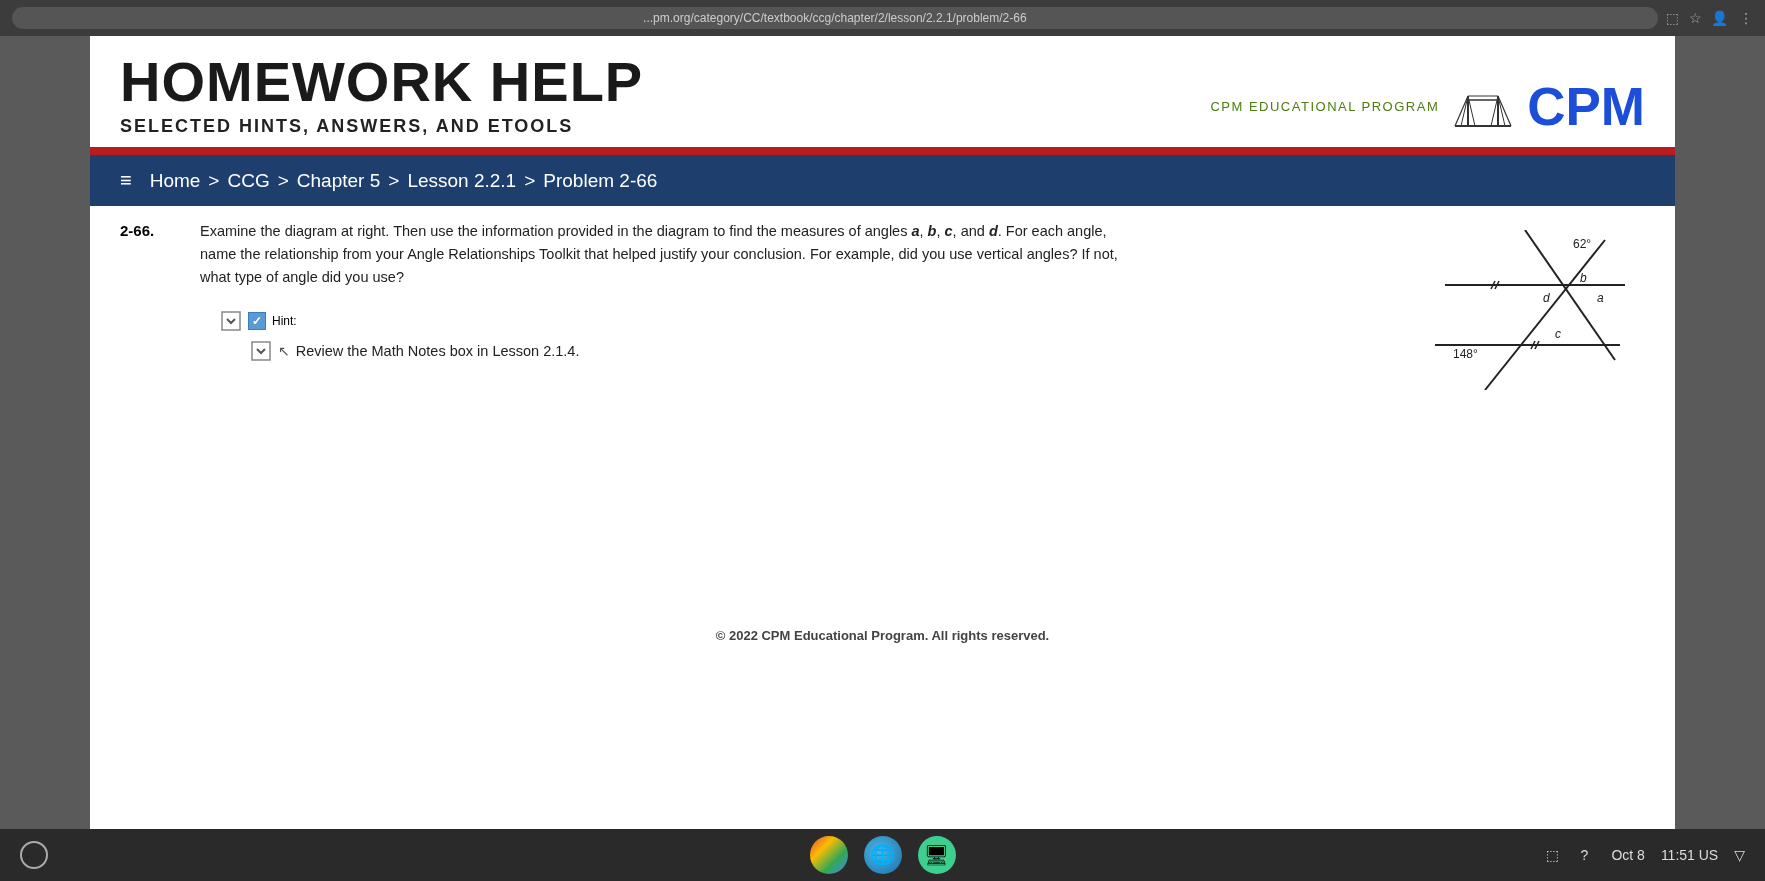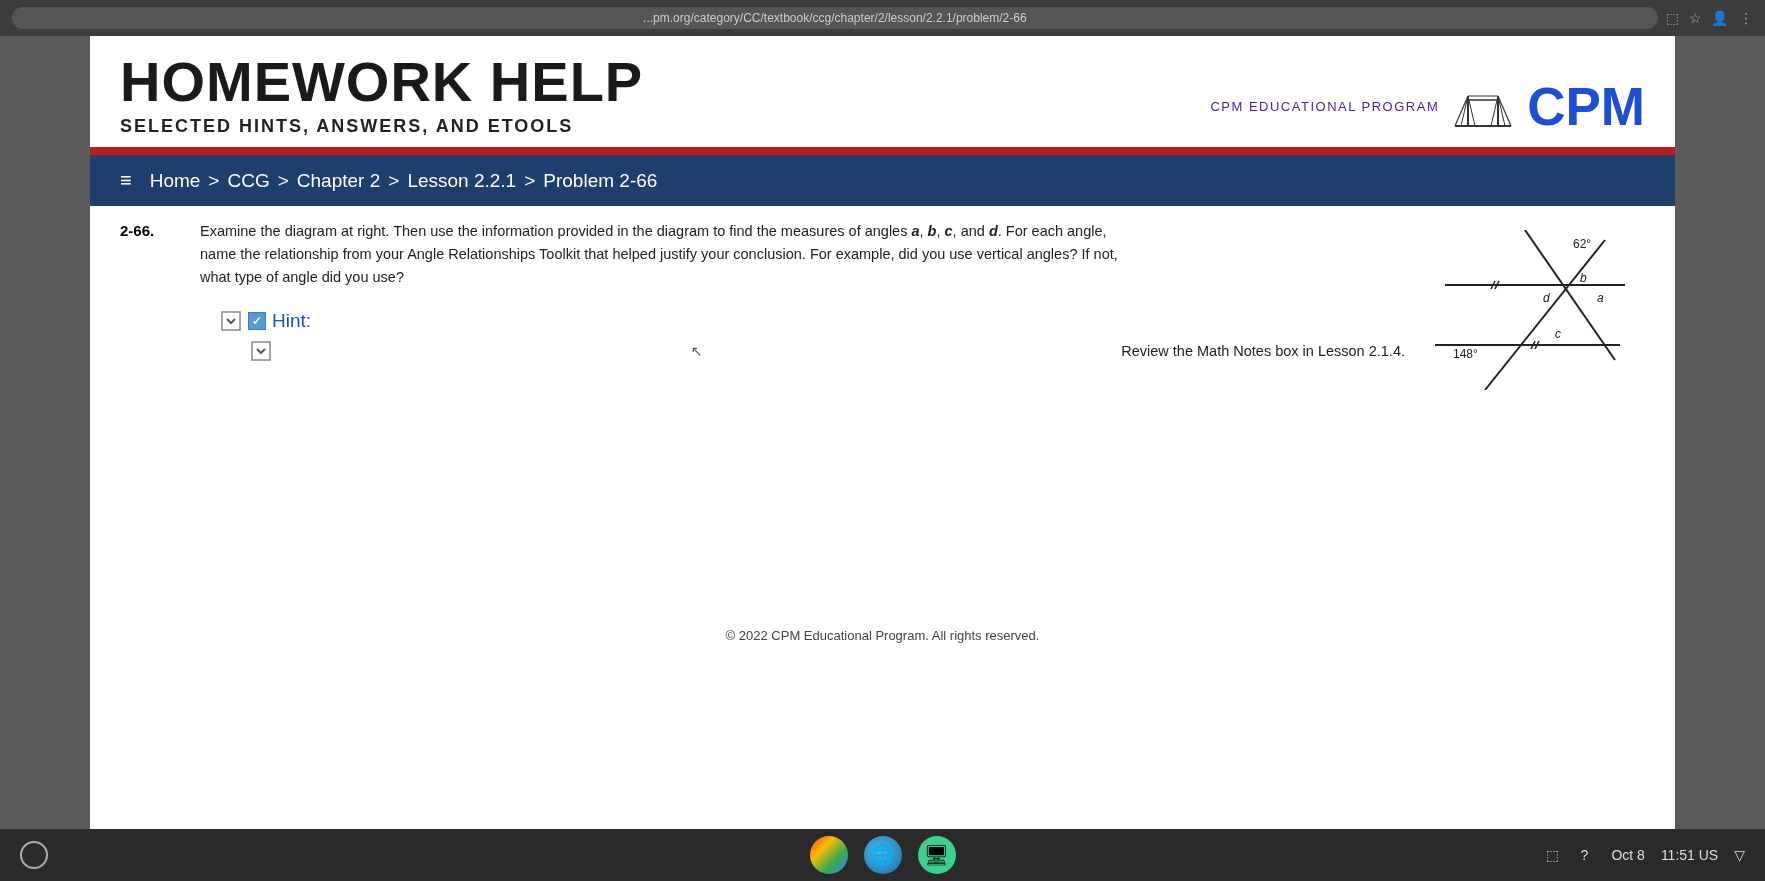"CPM EDUCATIONAL PROGRAM" .cpm-program-text { color: #4c1d95 -> #4d7c0f }
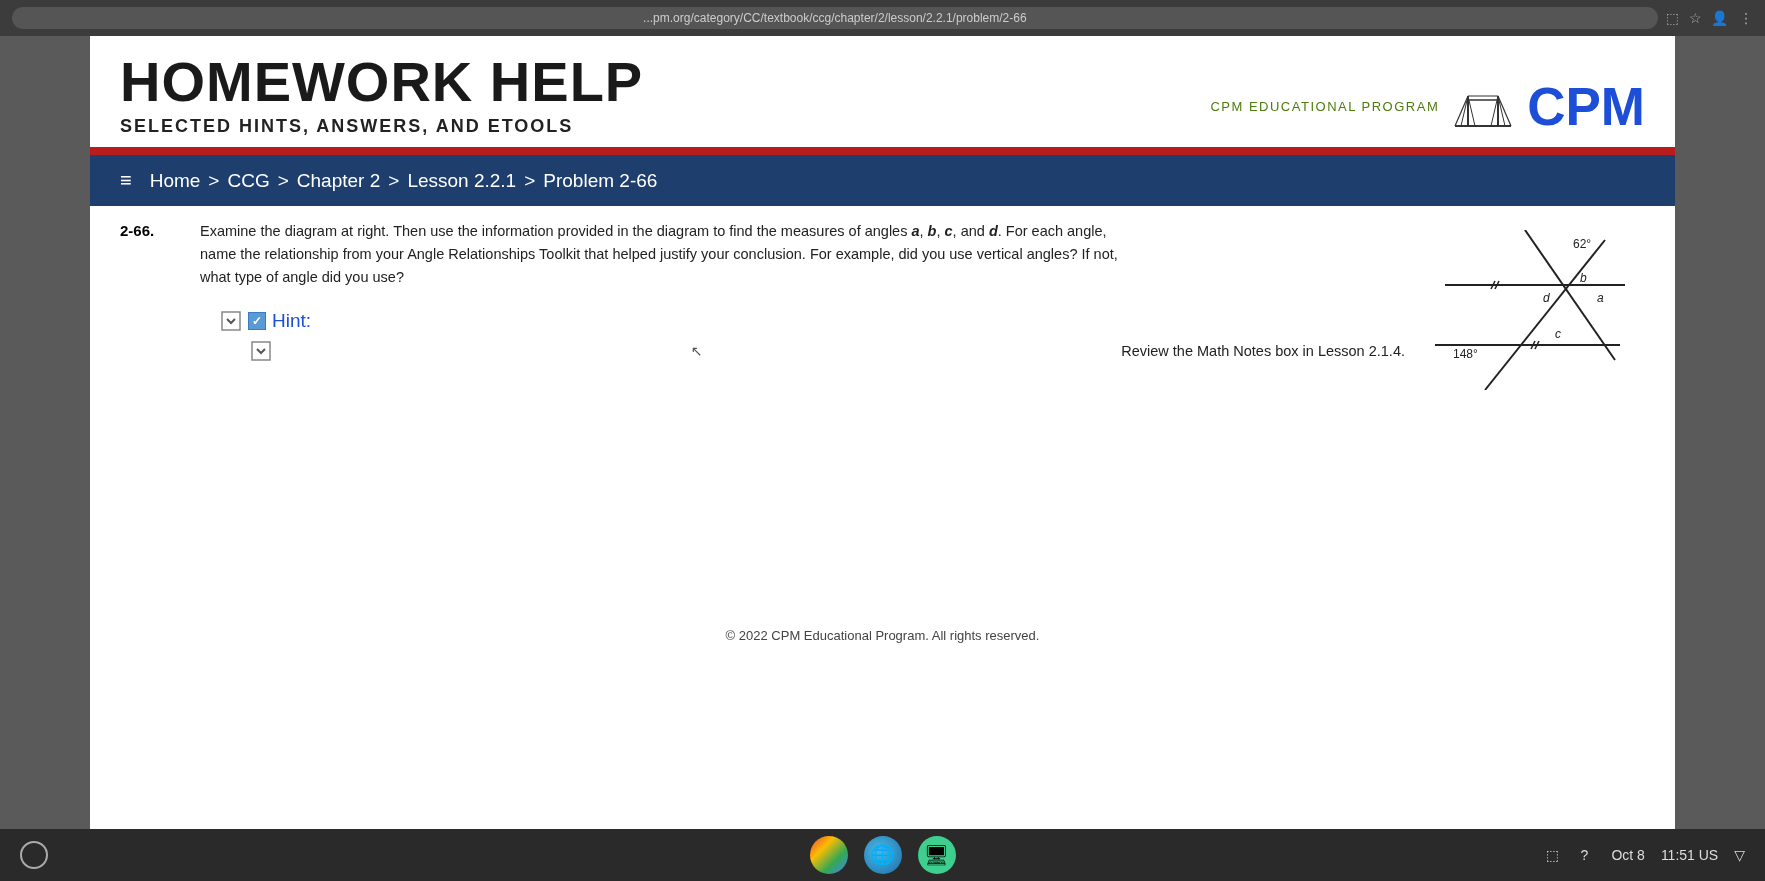"Chapter 2" span { text: 2 -> 5 }
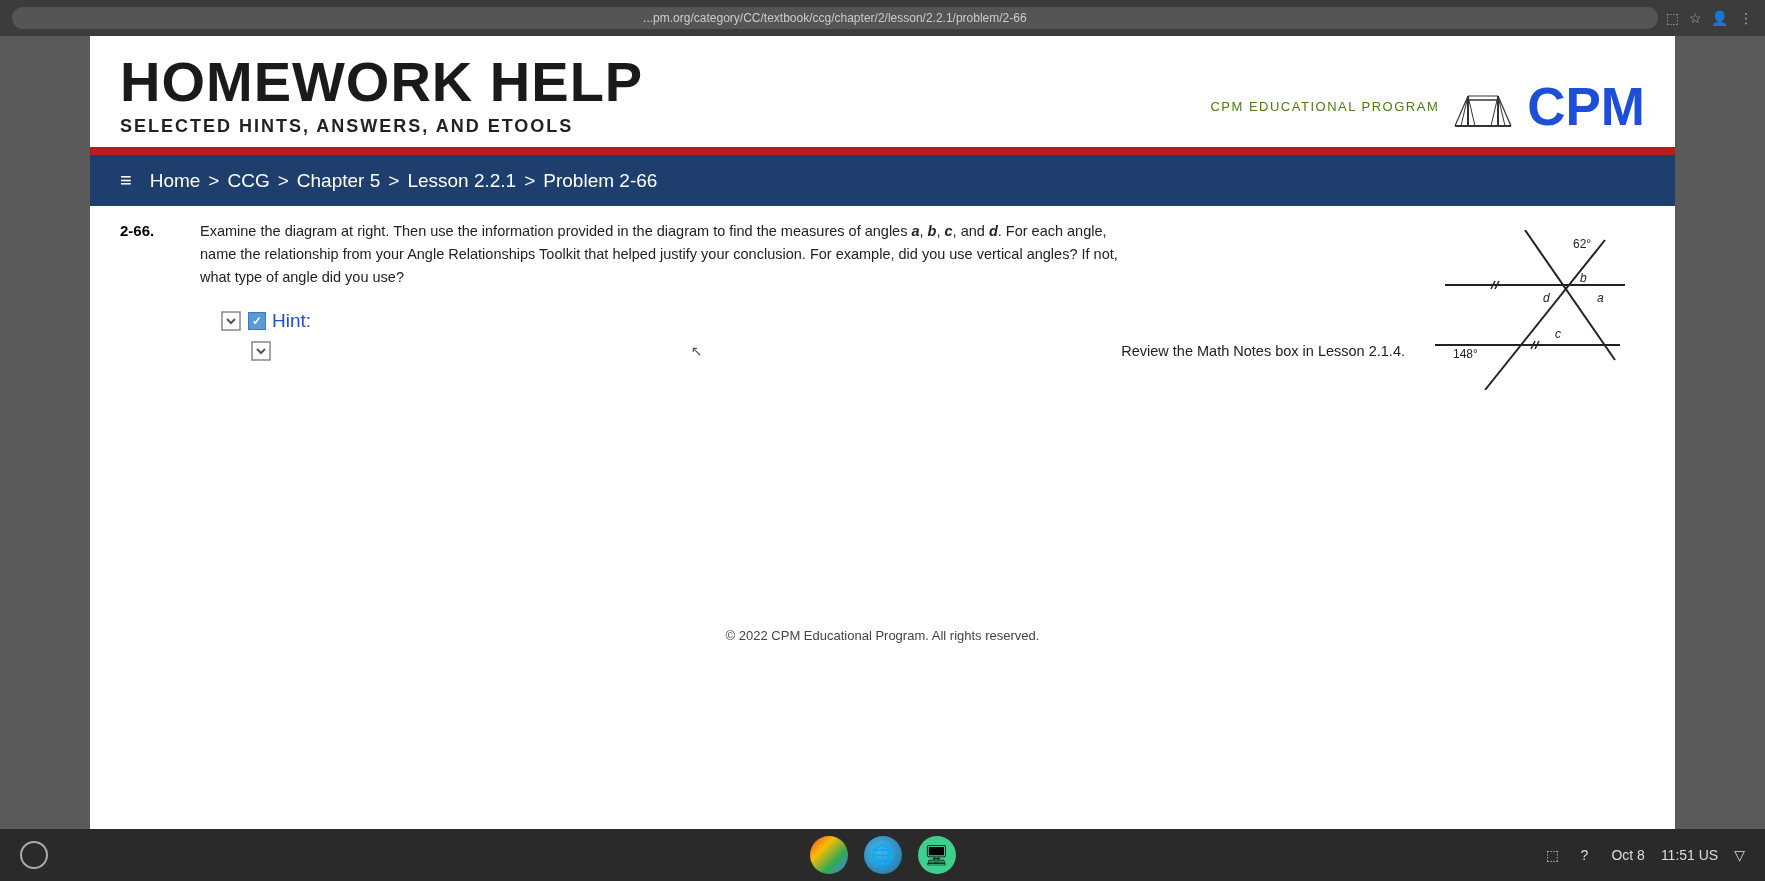"Hint:" .hint-label { color: #1d4ed8 -> #000000; font-size: 19px -> 12px }
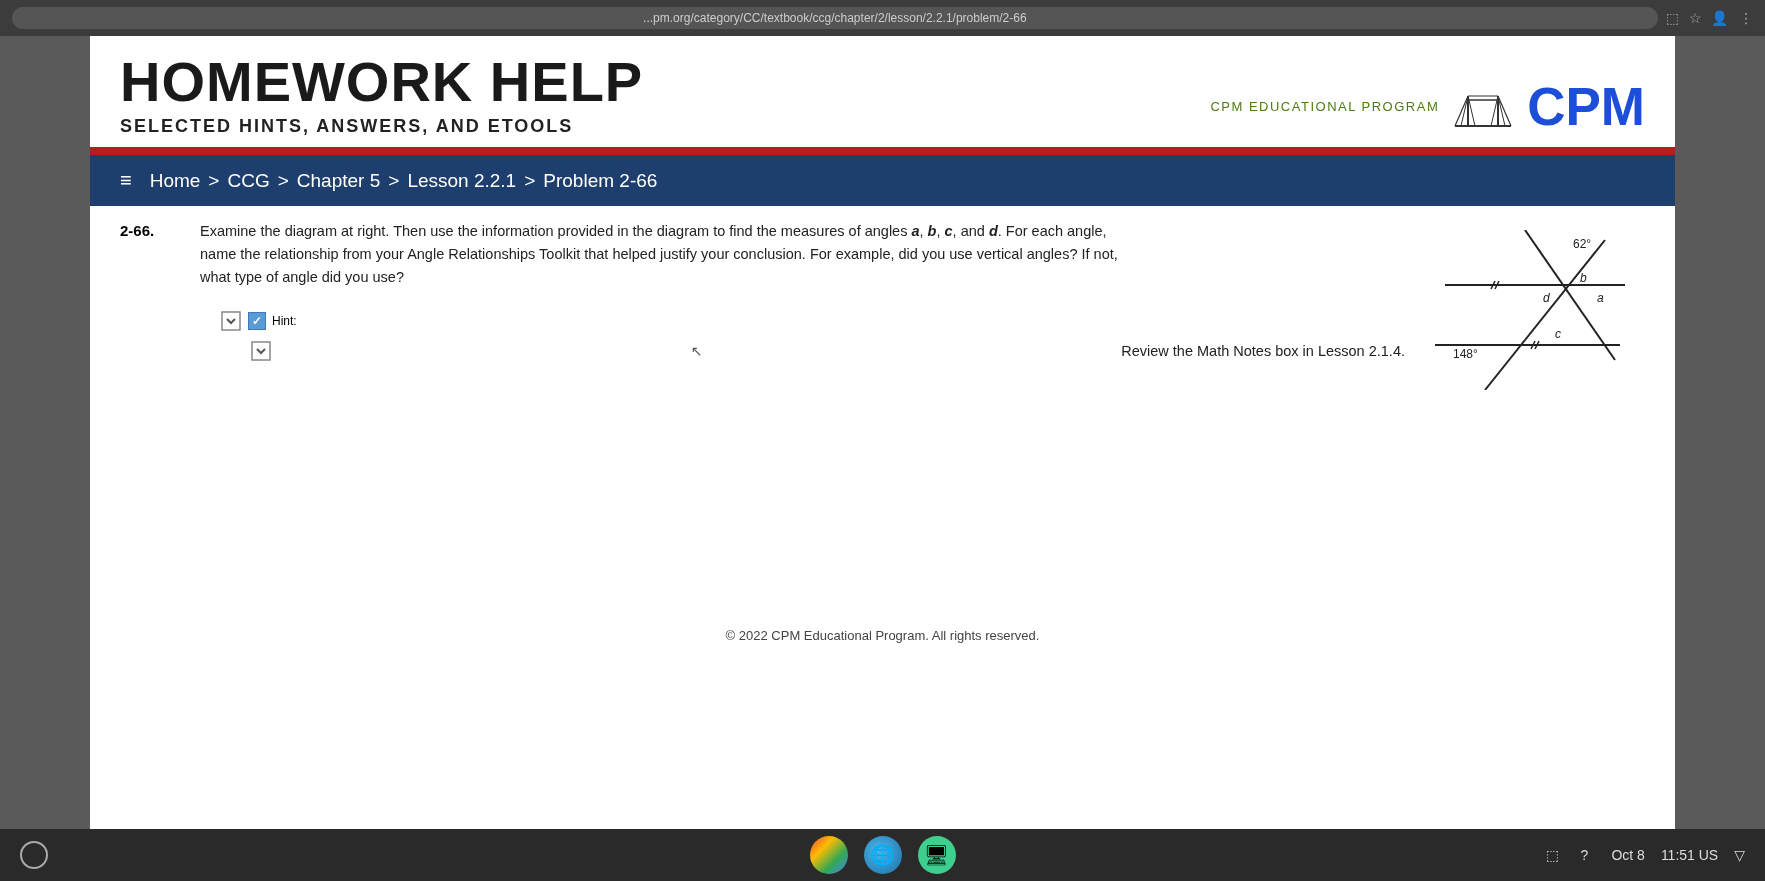"Review the Math Notes box" .hint-sub-row { justify-content: space-between -> none }
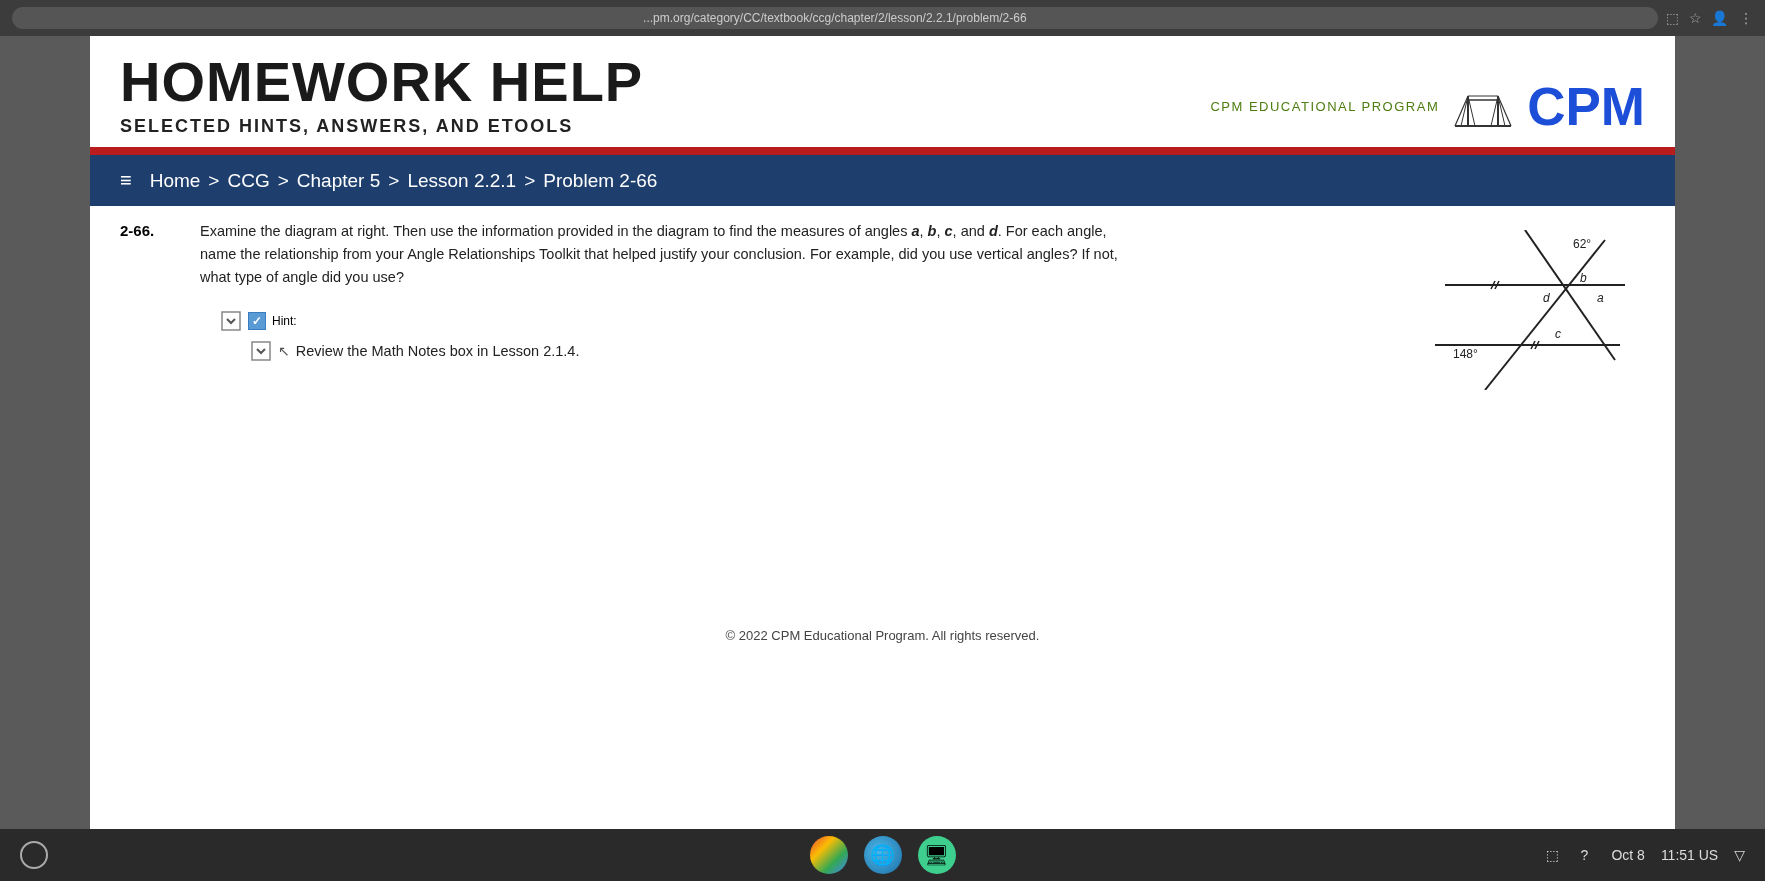"© 2022 CPM Educational Program." .footer { font-weight: none -> bold }
